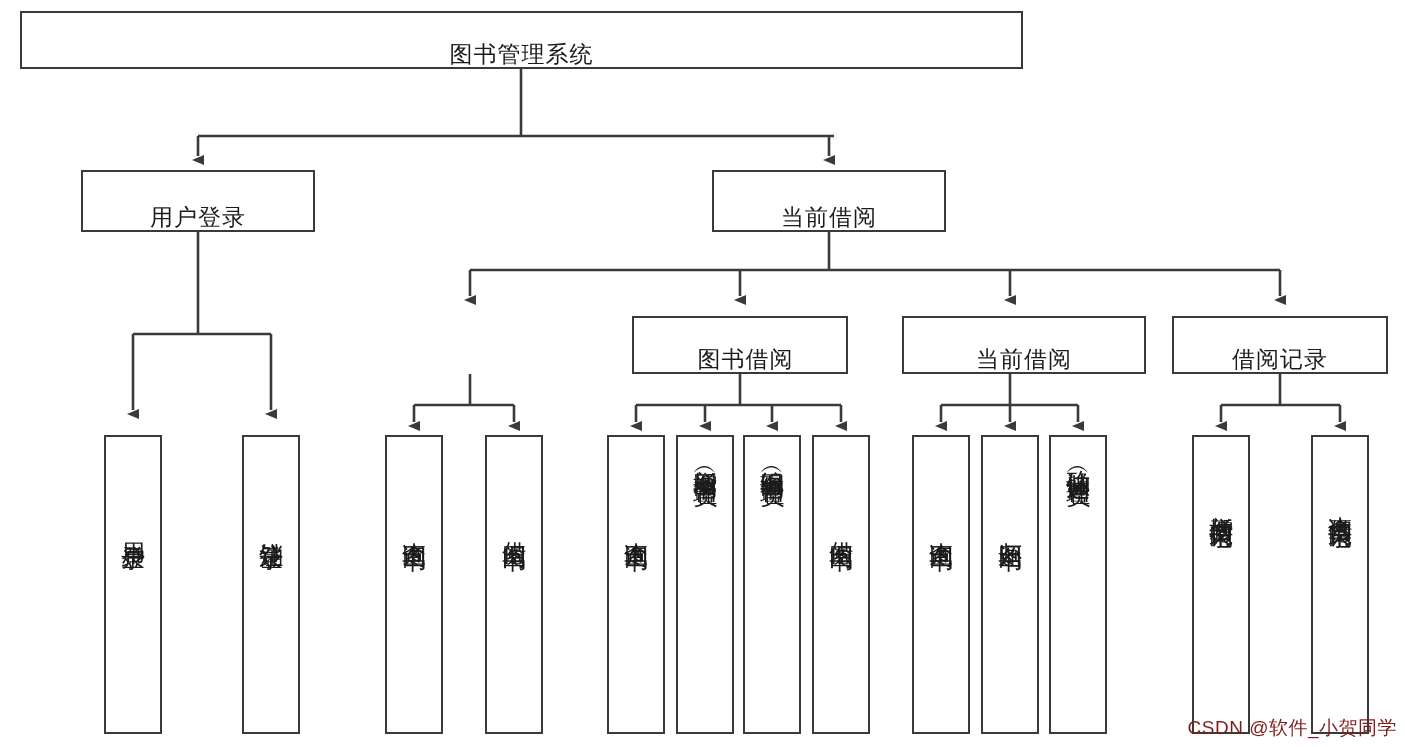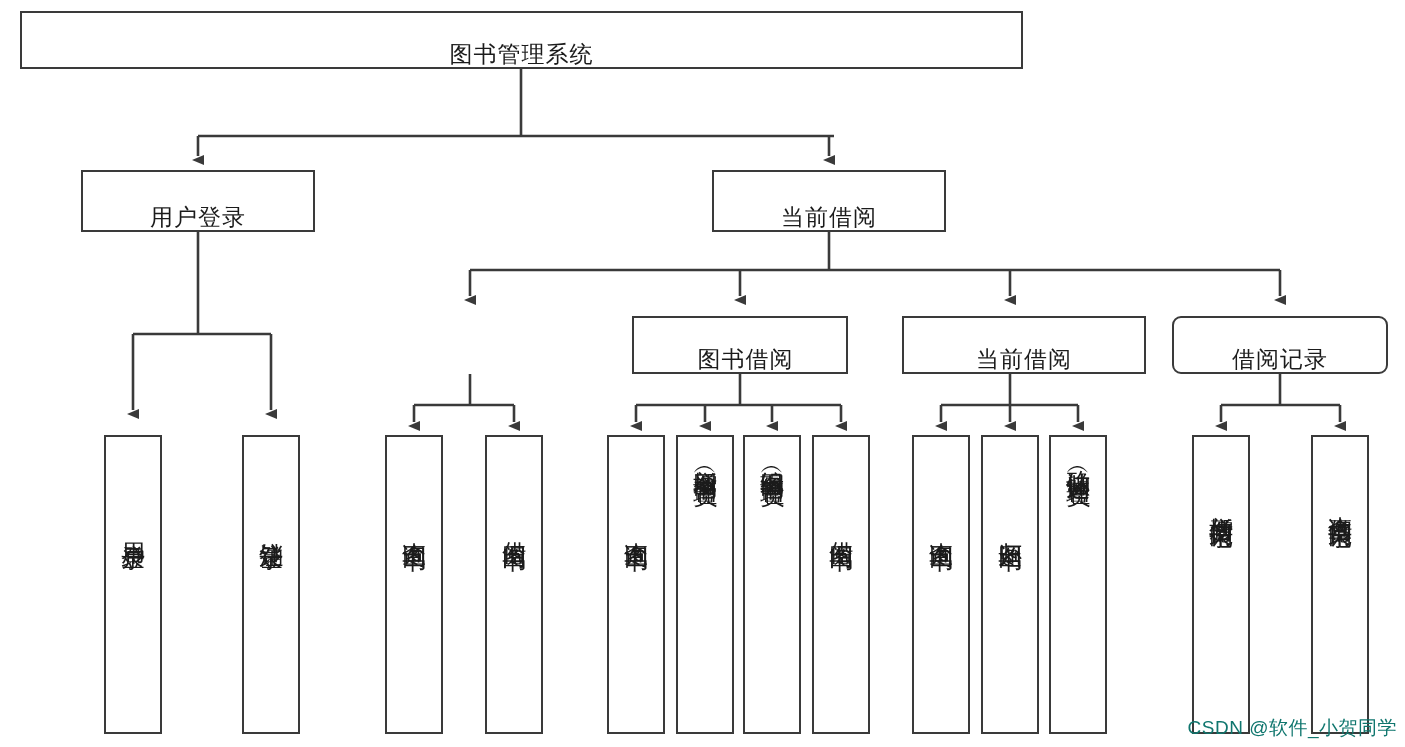"借阅记录" div.node { border-radius: 9px -> none }
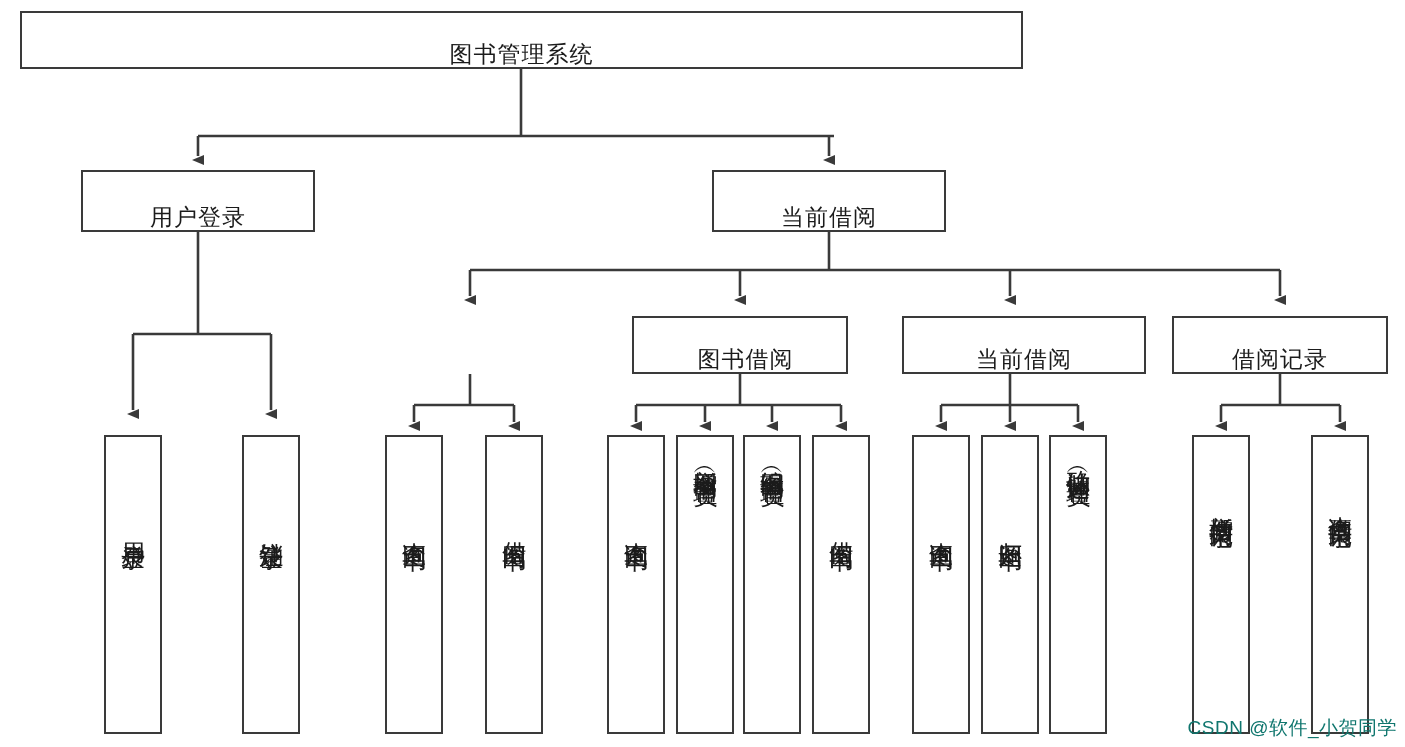"CSDN @软件_小贺同学" #watermark { color: #0f766e -> #7f1d1d }
